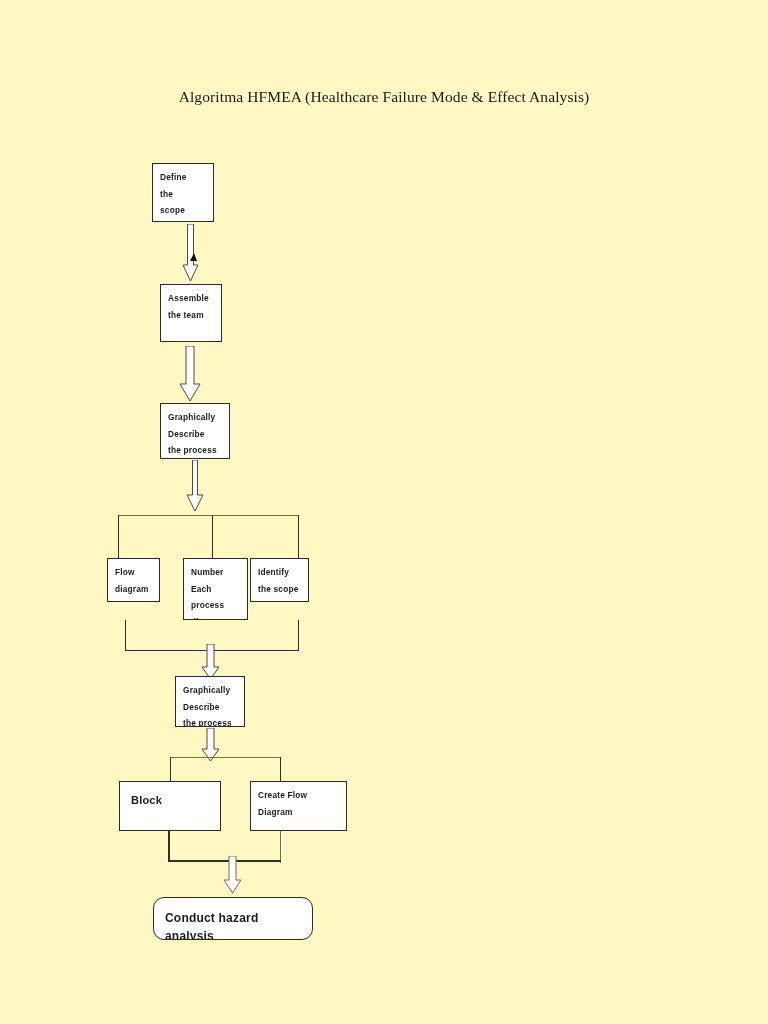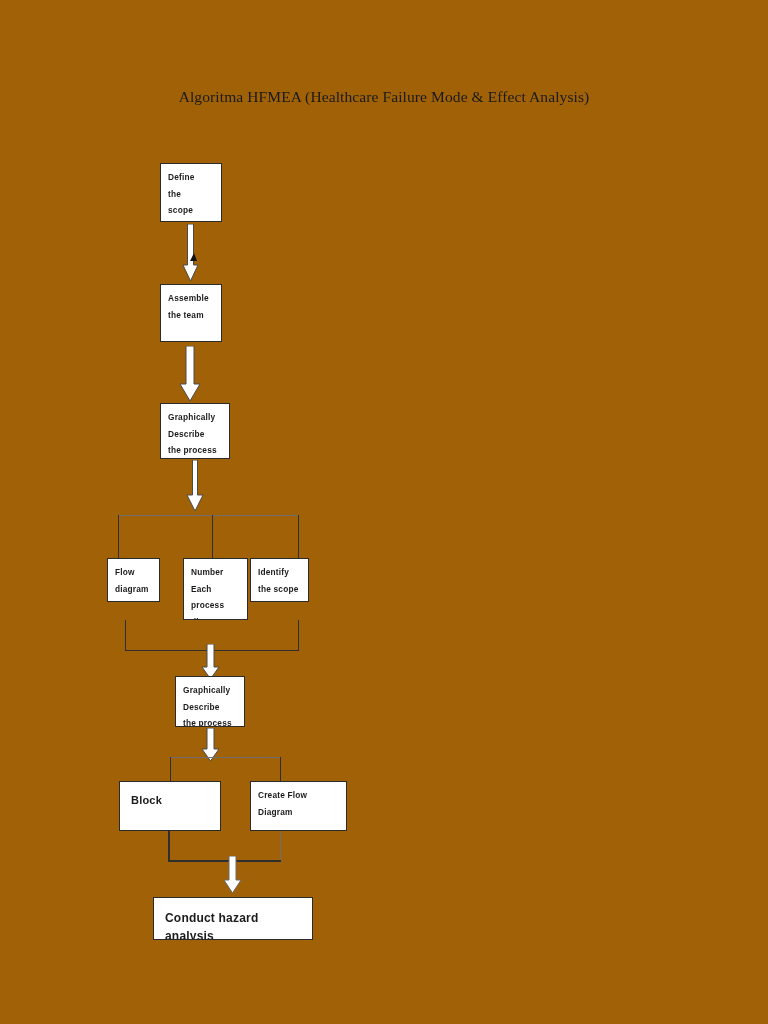"Algoritma HFMEA (Healthcare Failure Mode" #page { background: #a16207 -> #fef9c3 }
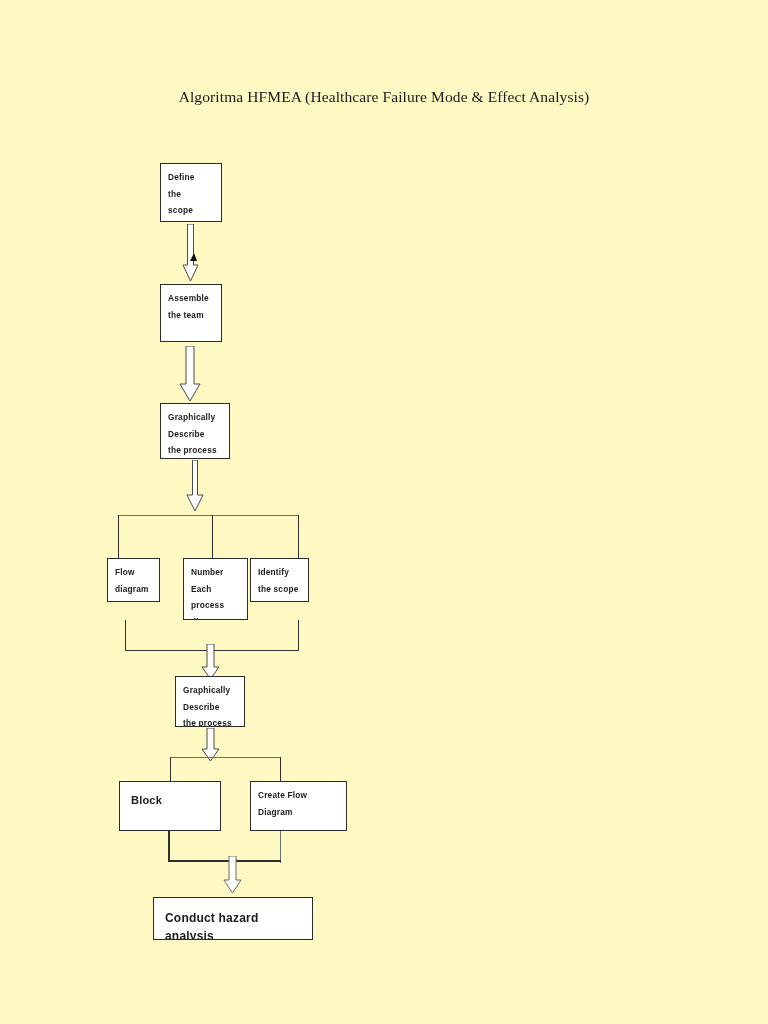"Define" div.node { left: 160px -> 152px }
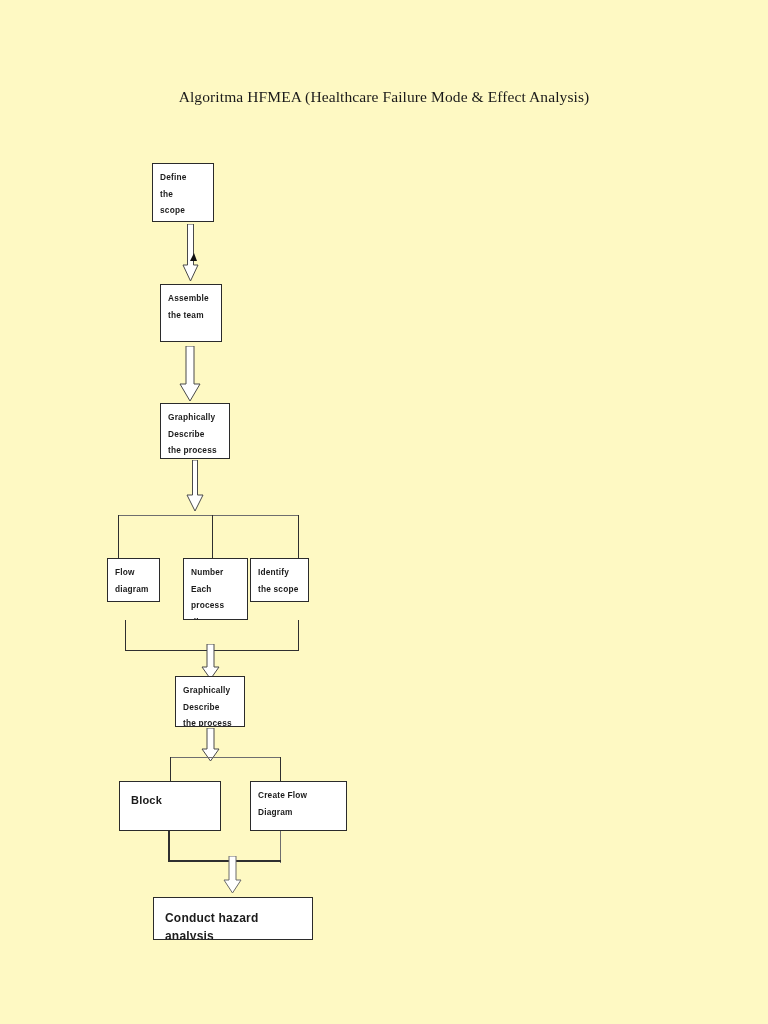"Conduct hazard analysis" div.node { border-radius: none -> 11px }
